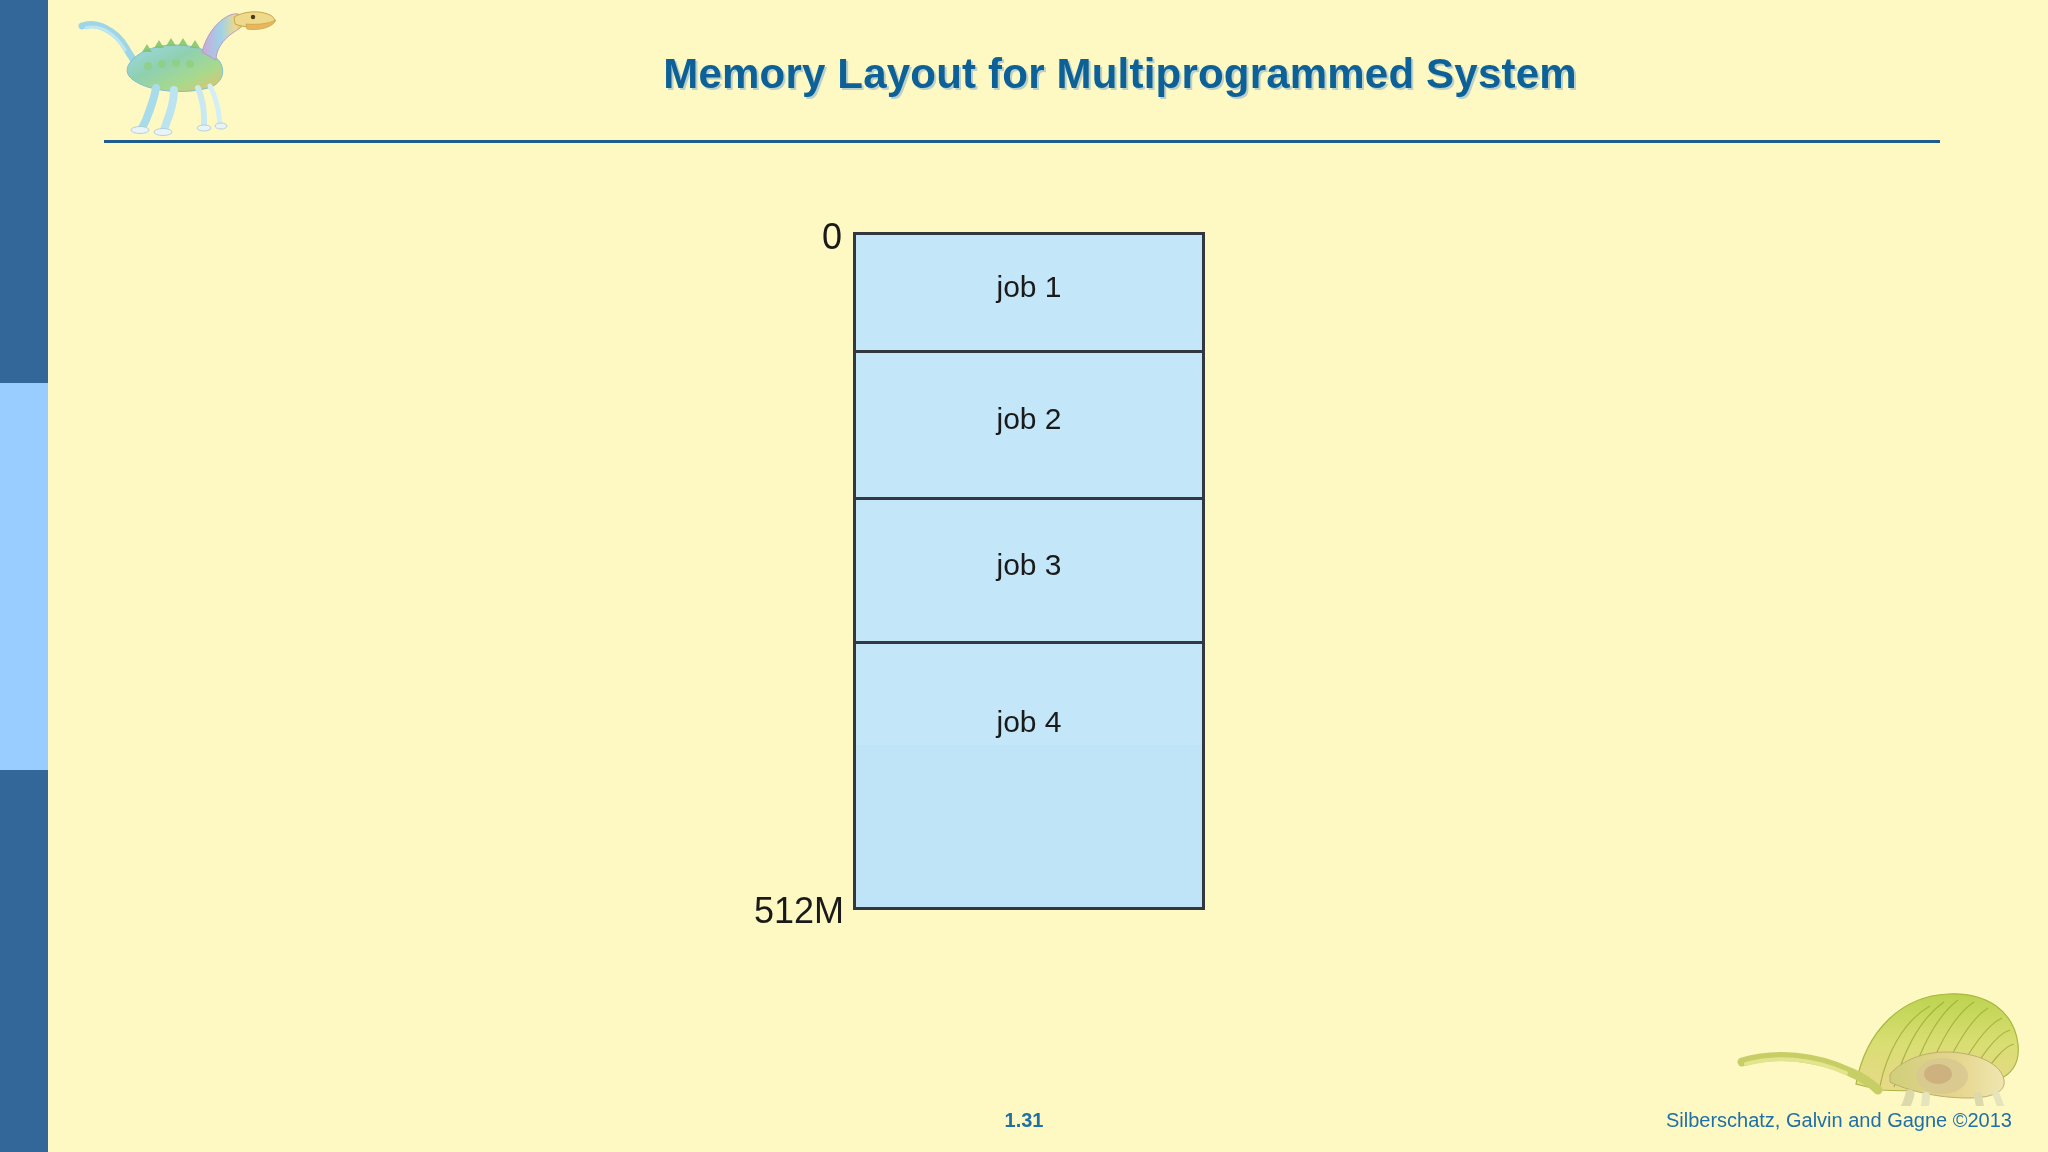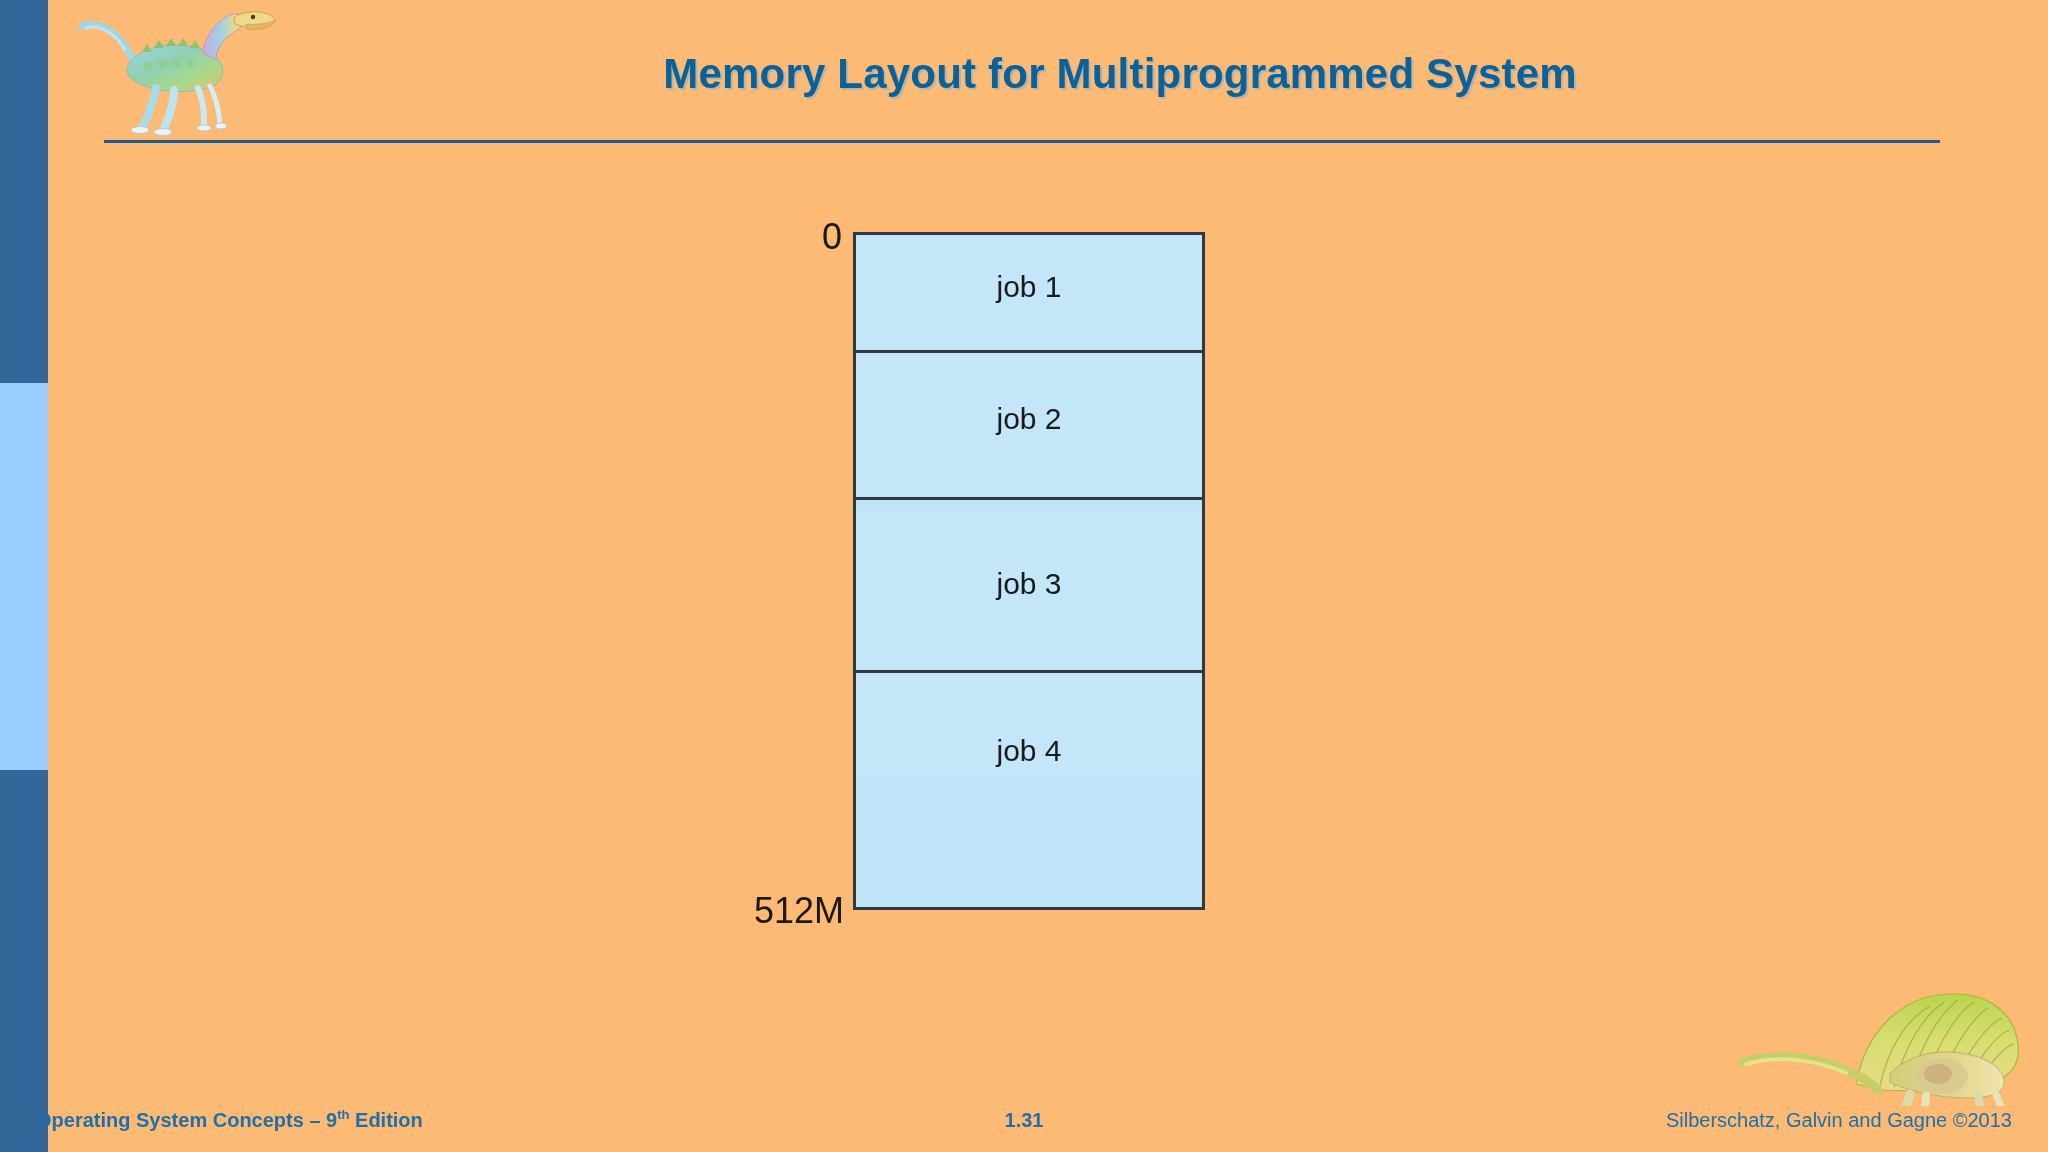"Memory Layout for Multiprogrammed System" #slide { background: #fdba74 -> #fef9c3 }
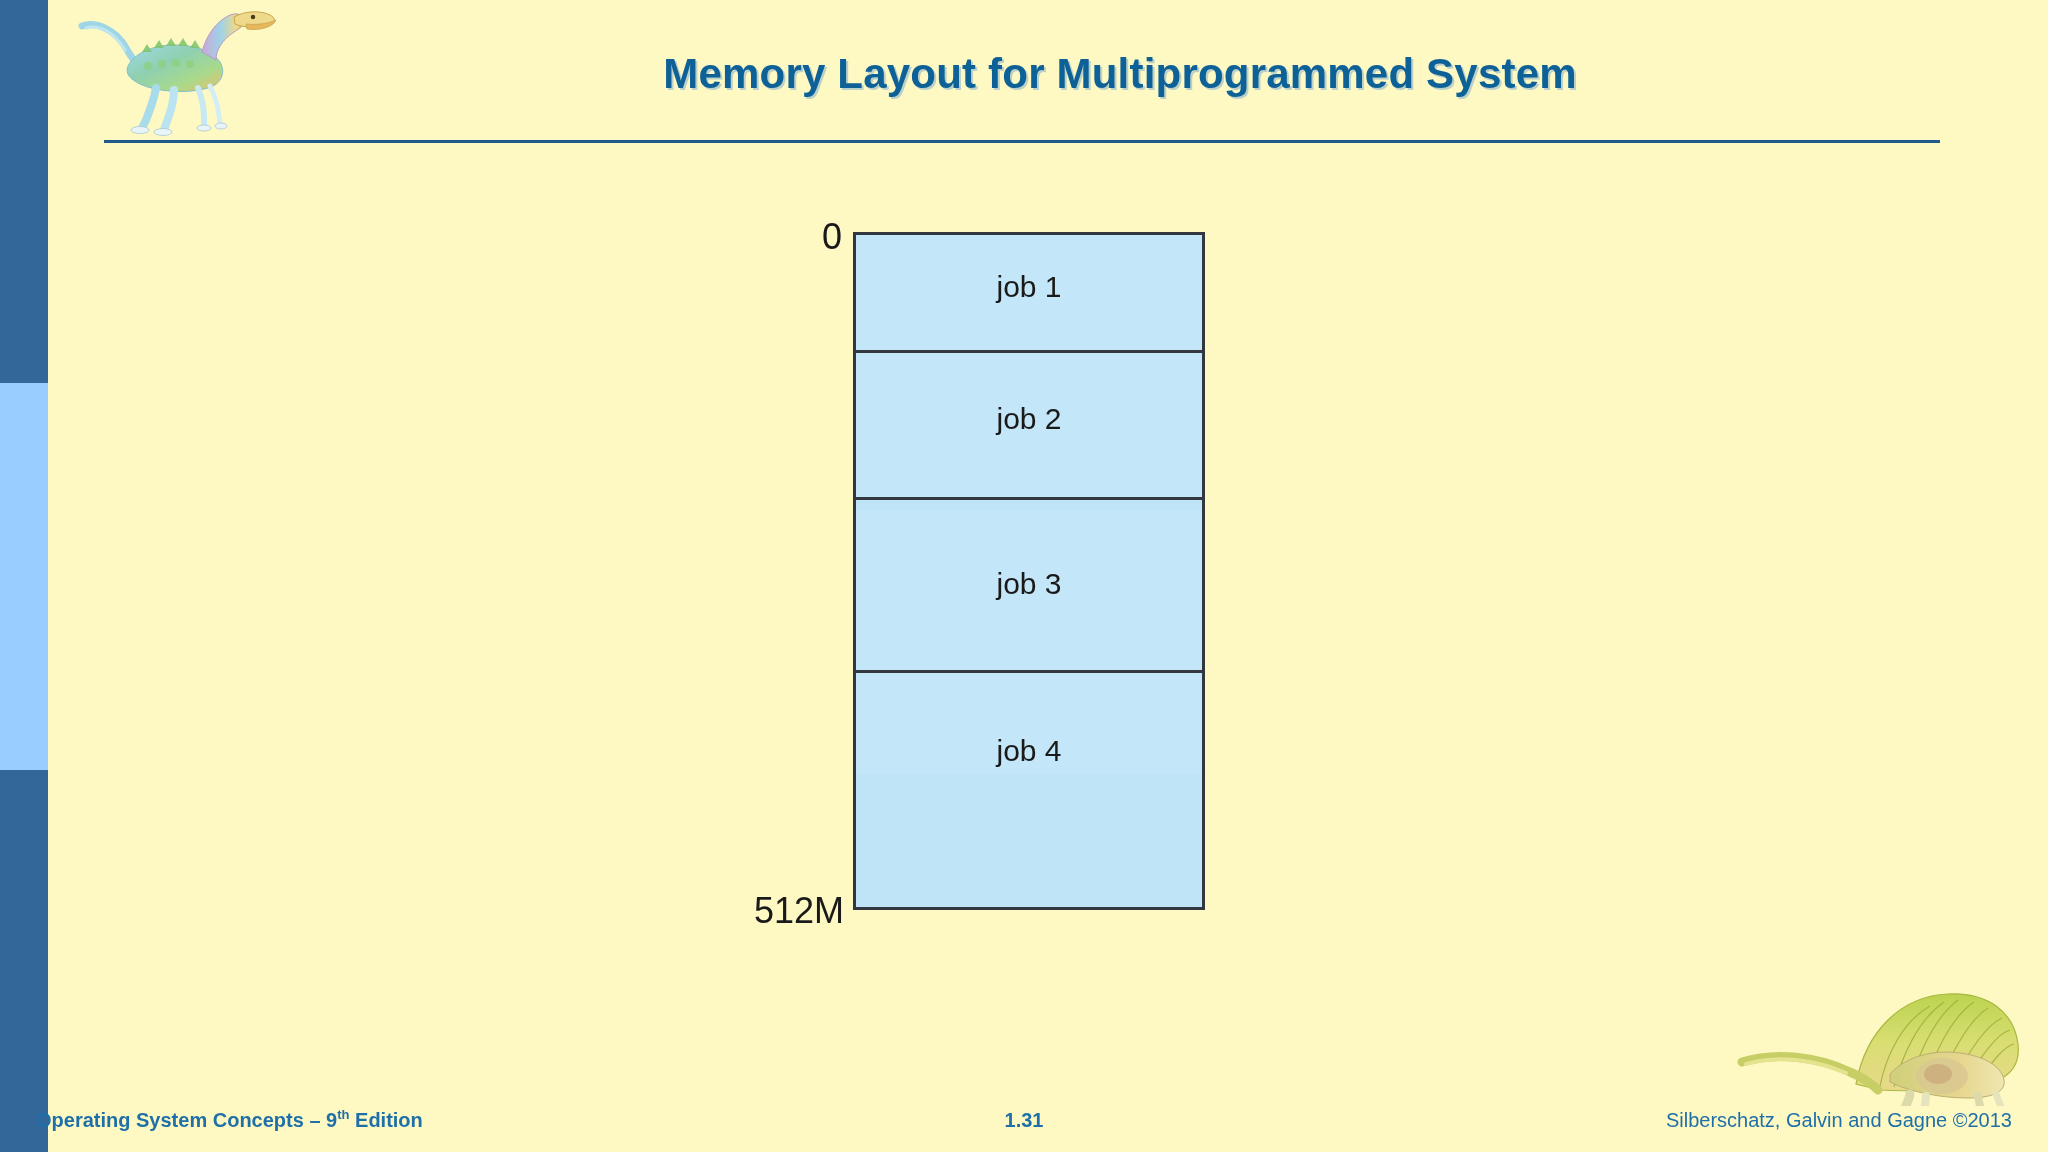"job 3" .block-job3 { height: 163px -> 144px; margin-top: 10px -> none }
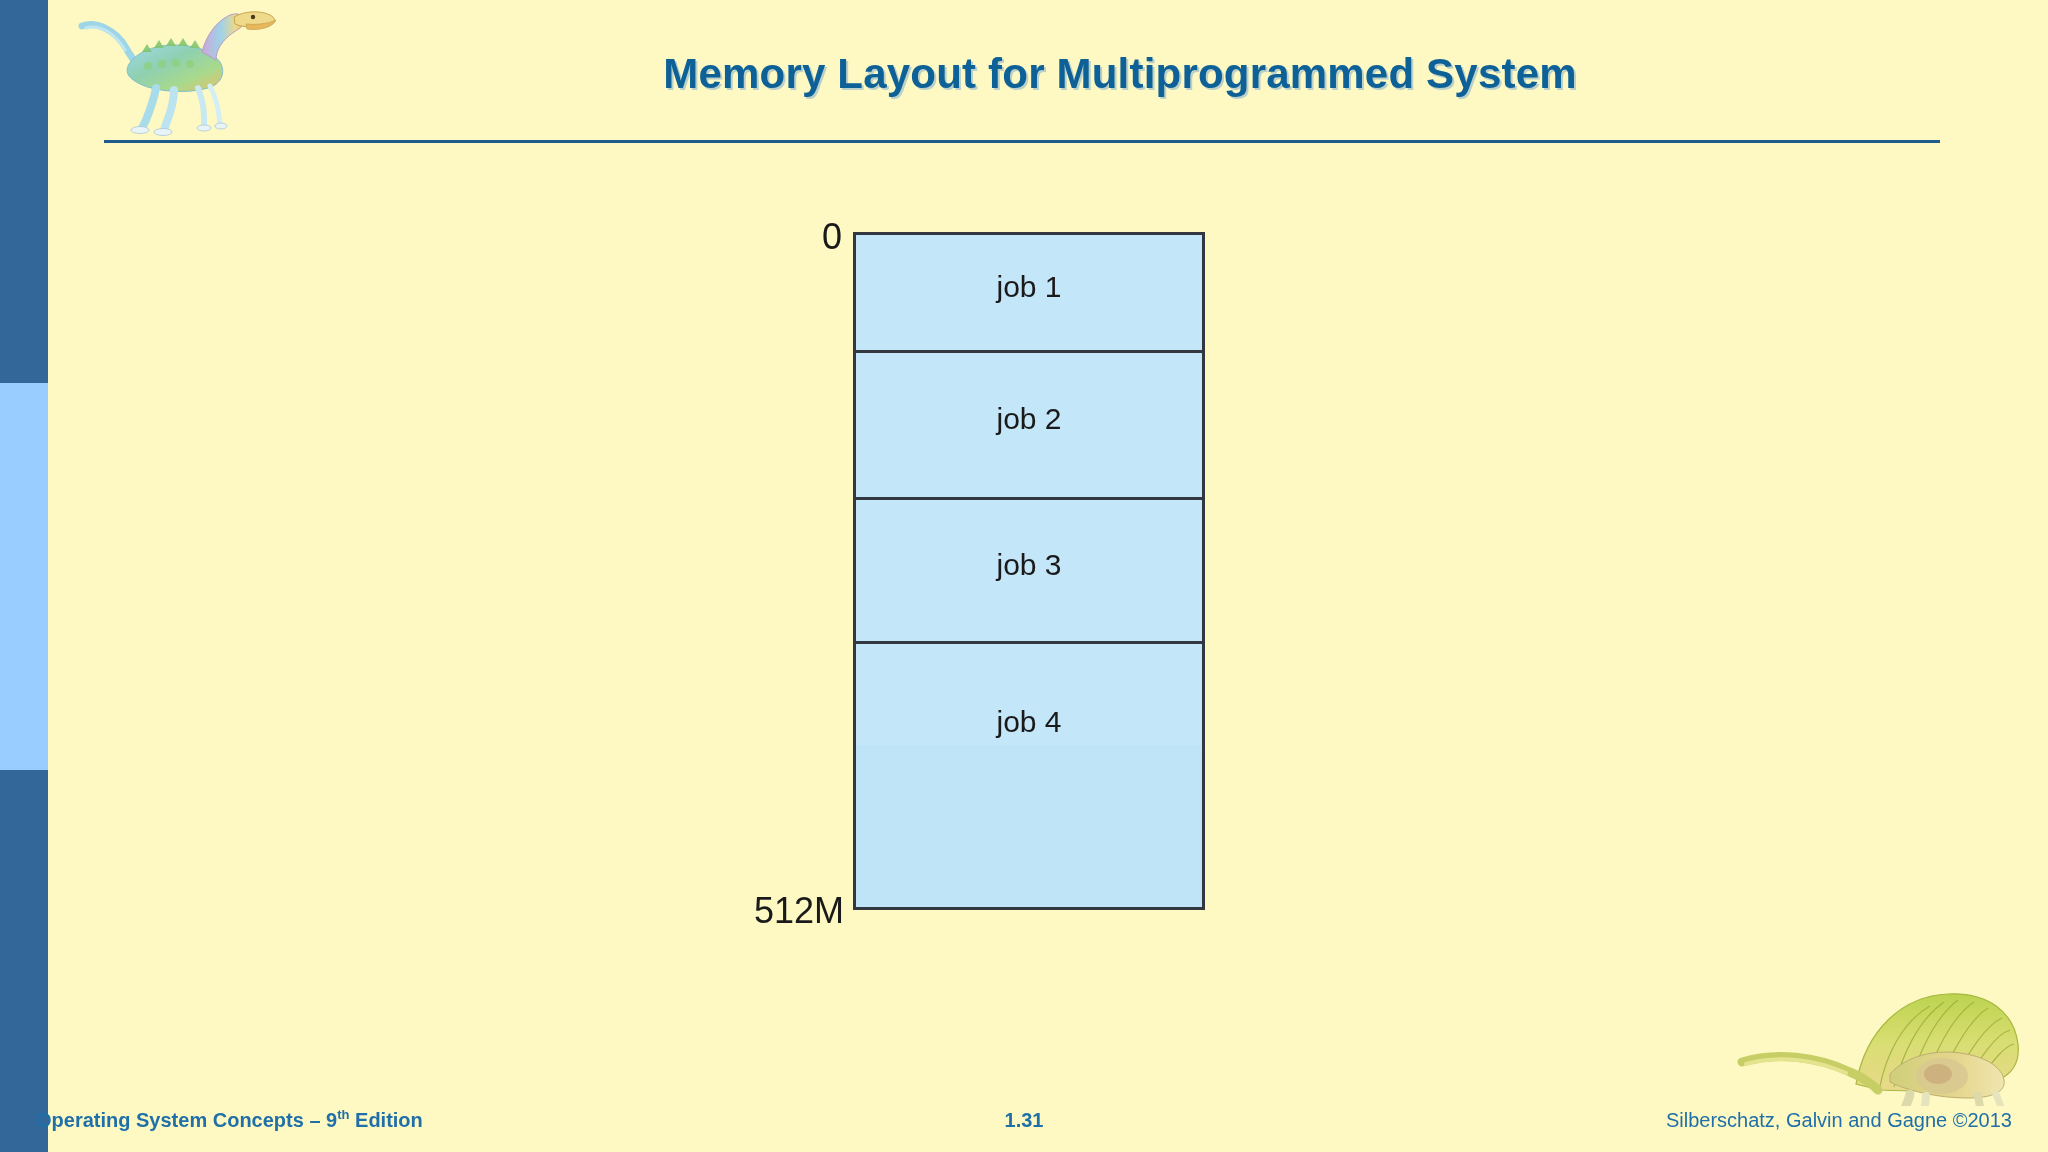"Operating System Concepts – 9th" div.footer-left { html: <div> <span>Operating System Concepts – 9</span><sup>th</sup><span> Edition</span> </div> -> none }
